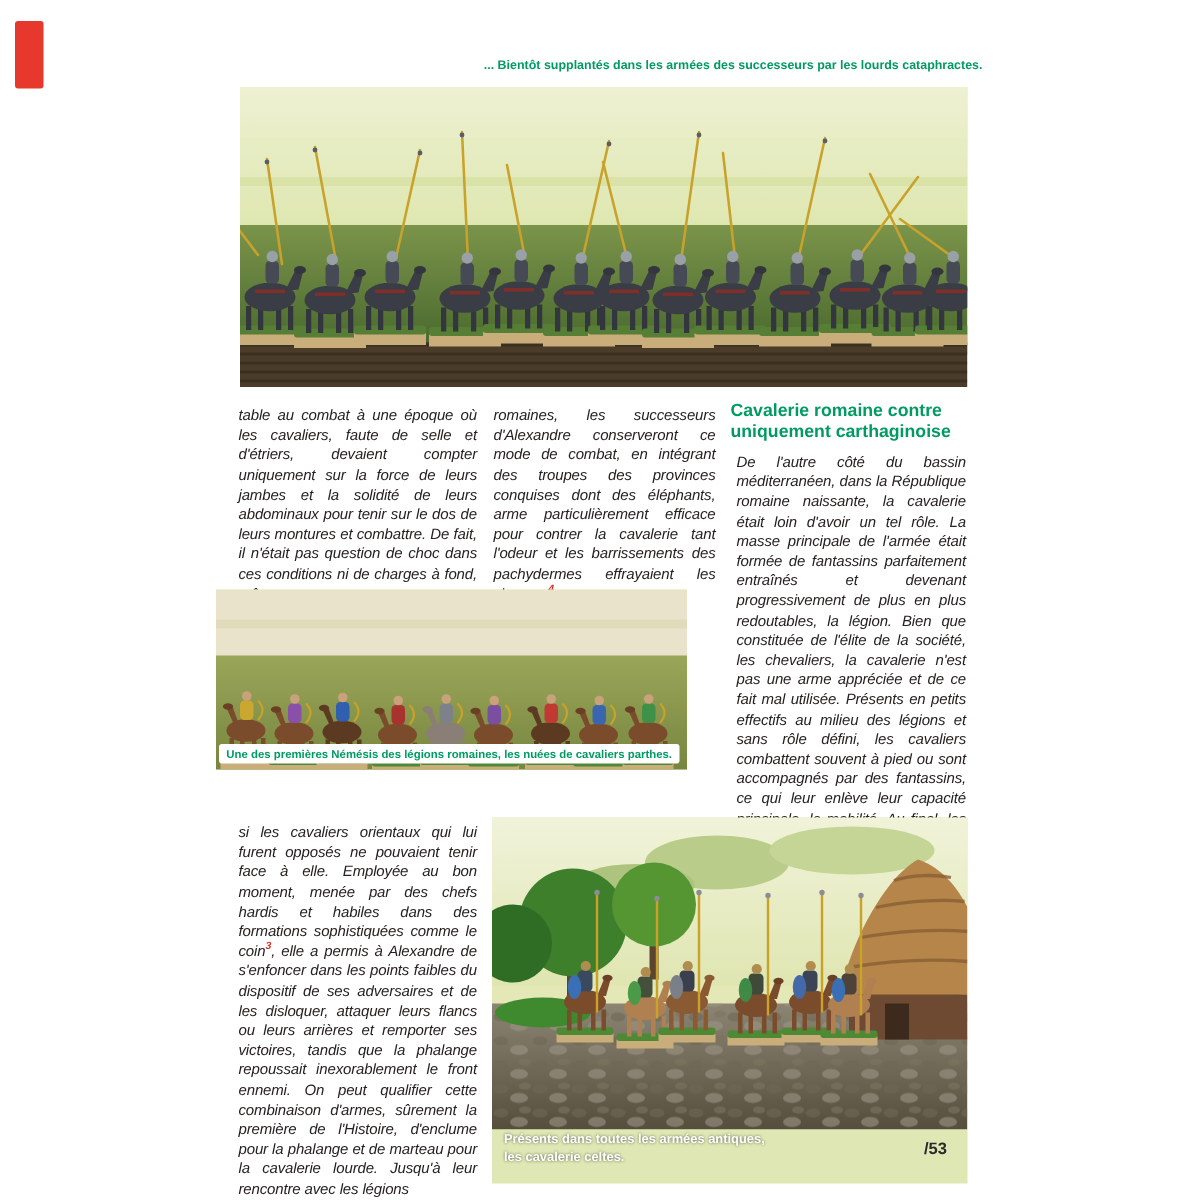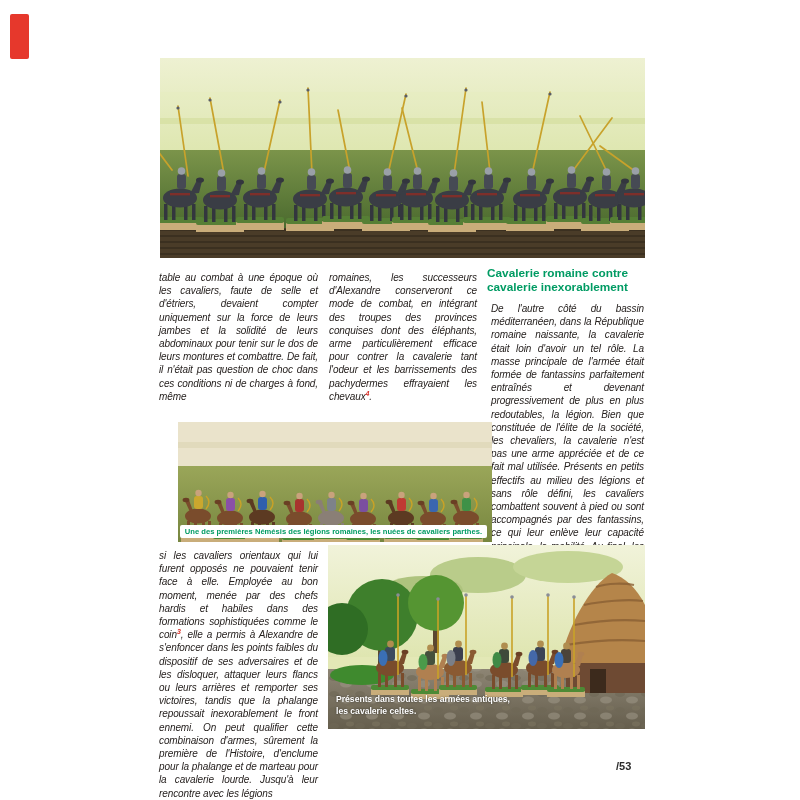"... Bientôt supplantés dans les" div.abs { html: none -> <div>... Bientôt supplantés dans les armées des successeurs par les lourds cataphractes.</div> }
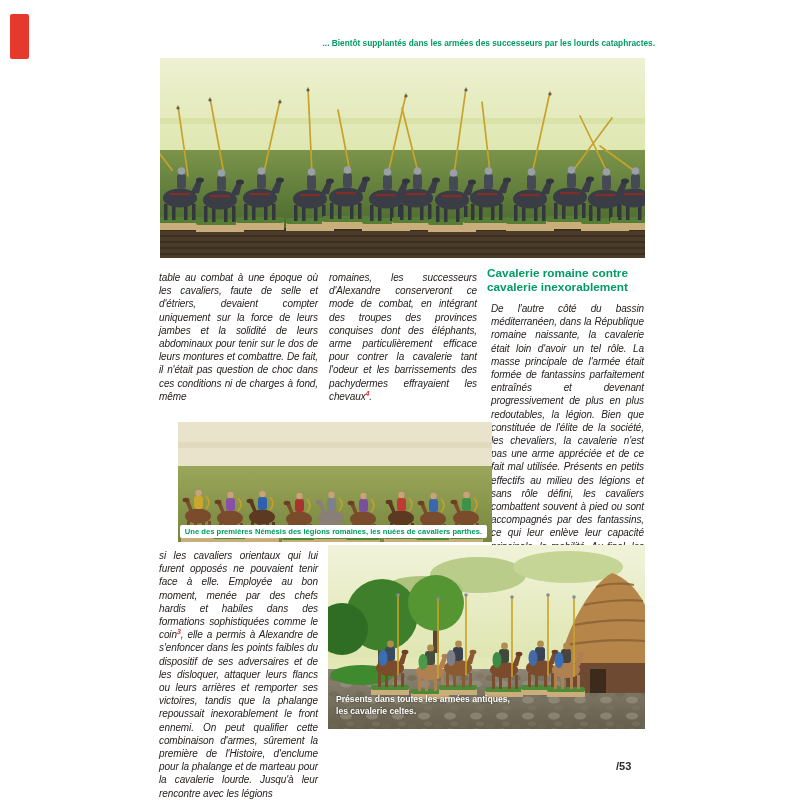"Cavalerie romaine contre cavalerie" h2.heading { text: cavalerie inexorablement -> uniquement carthaginoise }
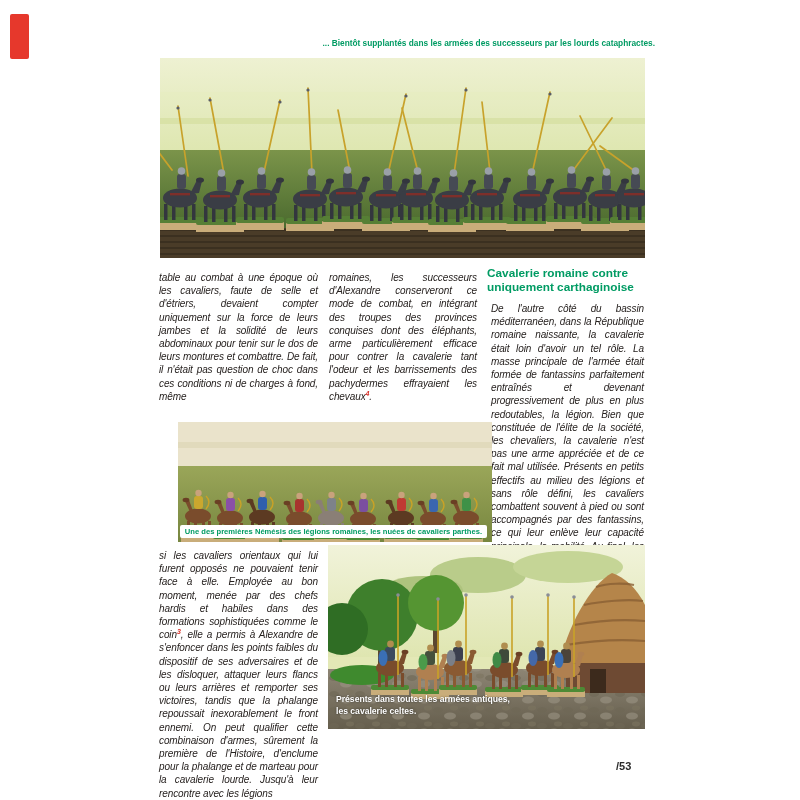"Une des premières Némésis des" .photo2 { left: 178px -> 144px; margin-top: 29px -> none }
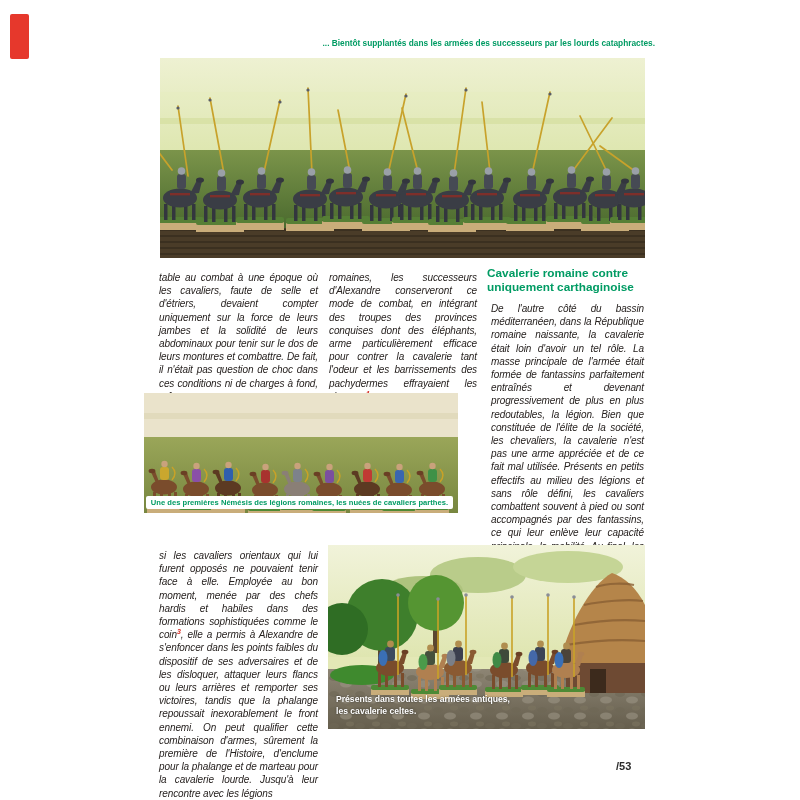"Présents dans toutes les armées" .photo3 { height: 184px -> 244px }
